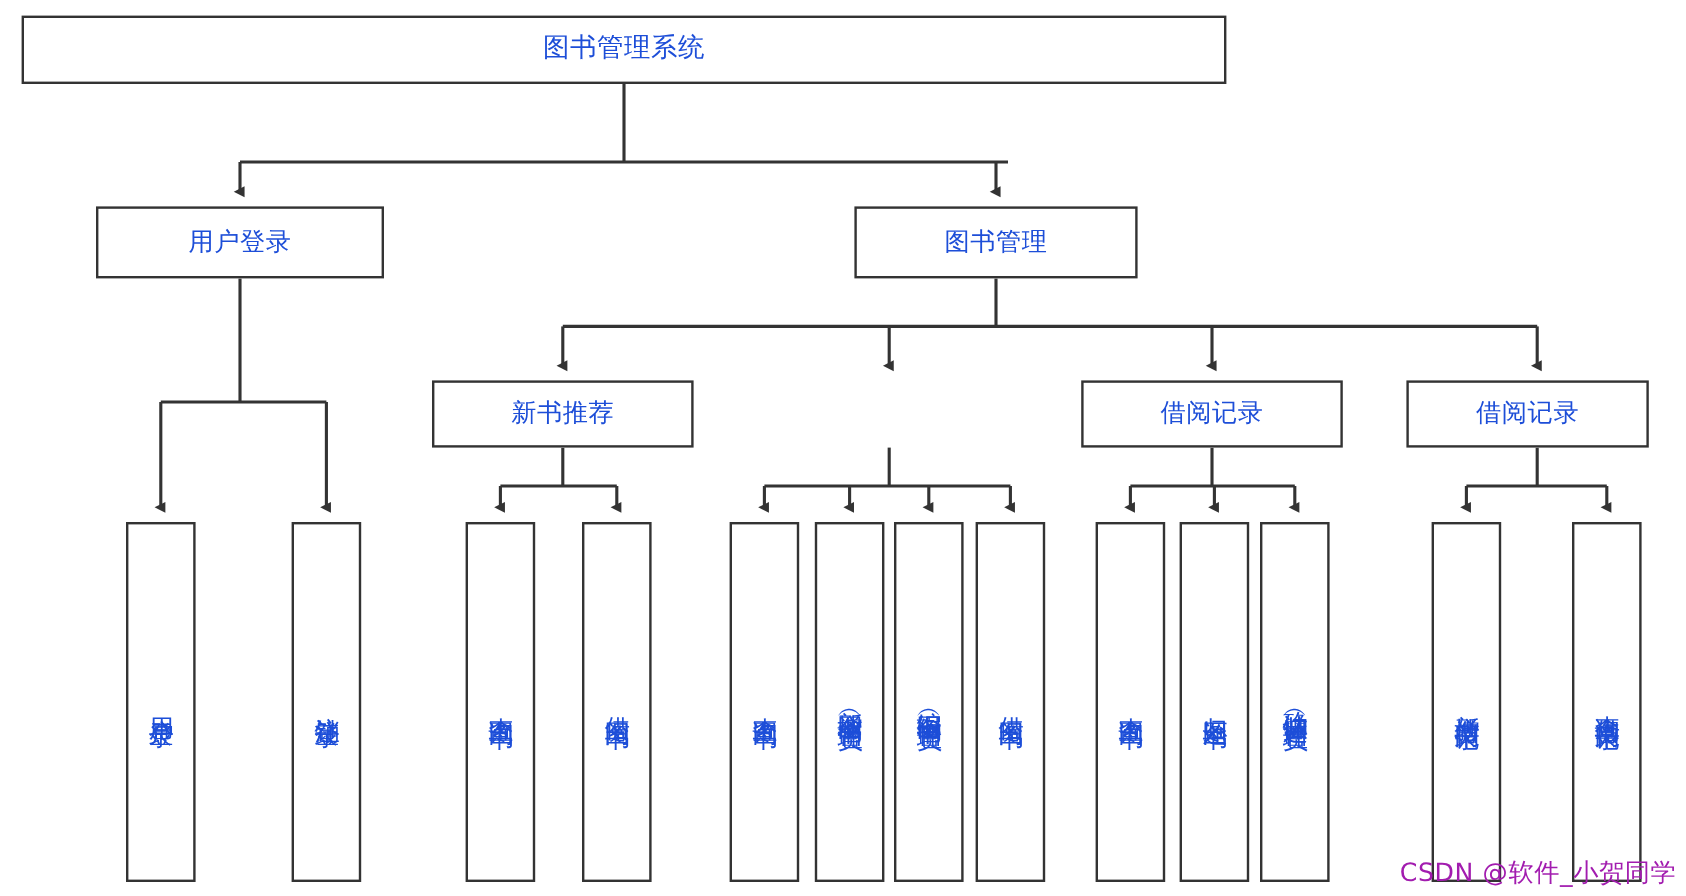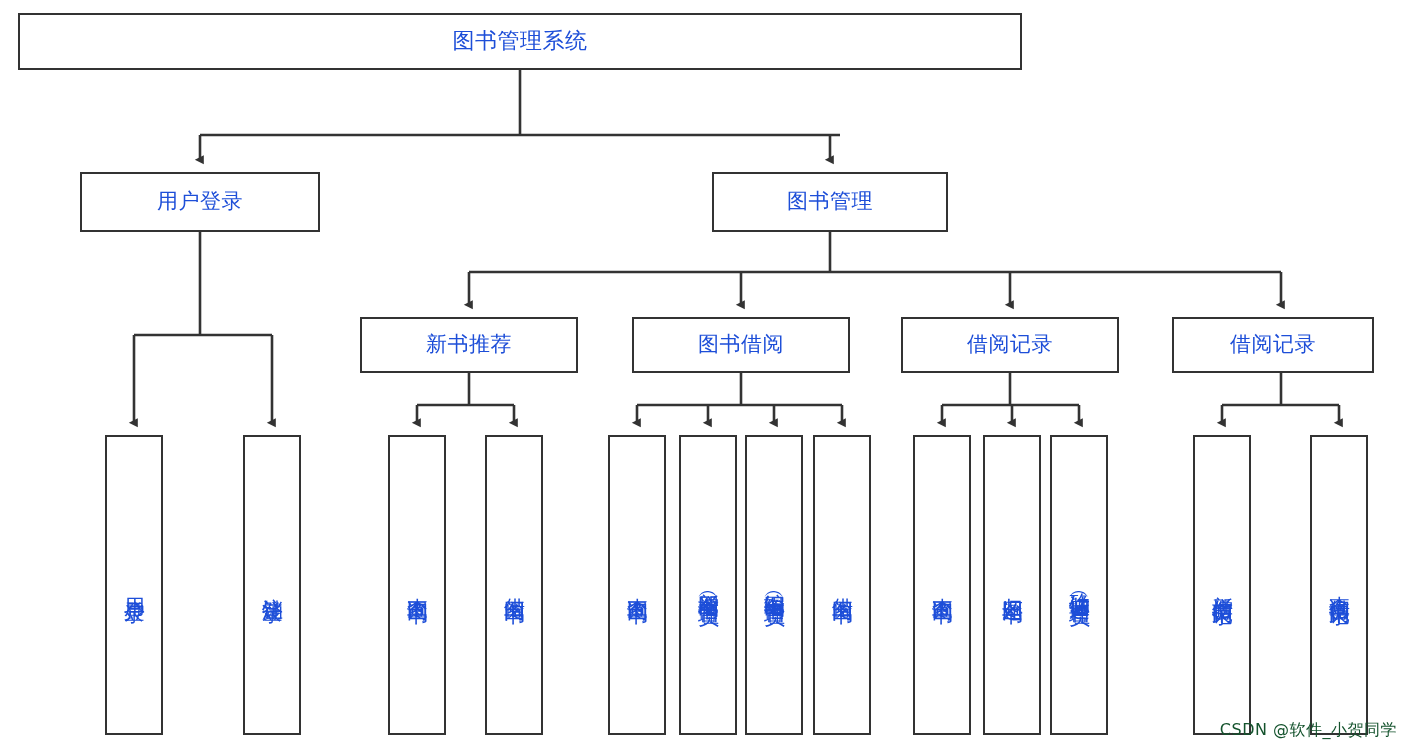"图书借阅" div.node { html: <div> <span>图书借阅</span> </div> -> none }
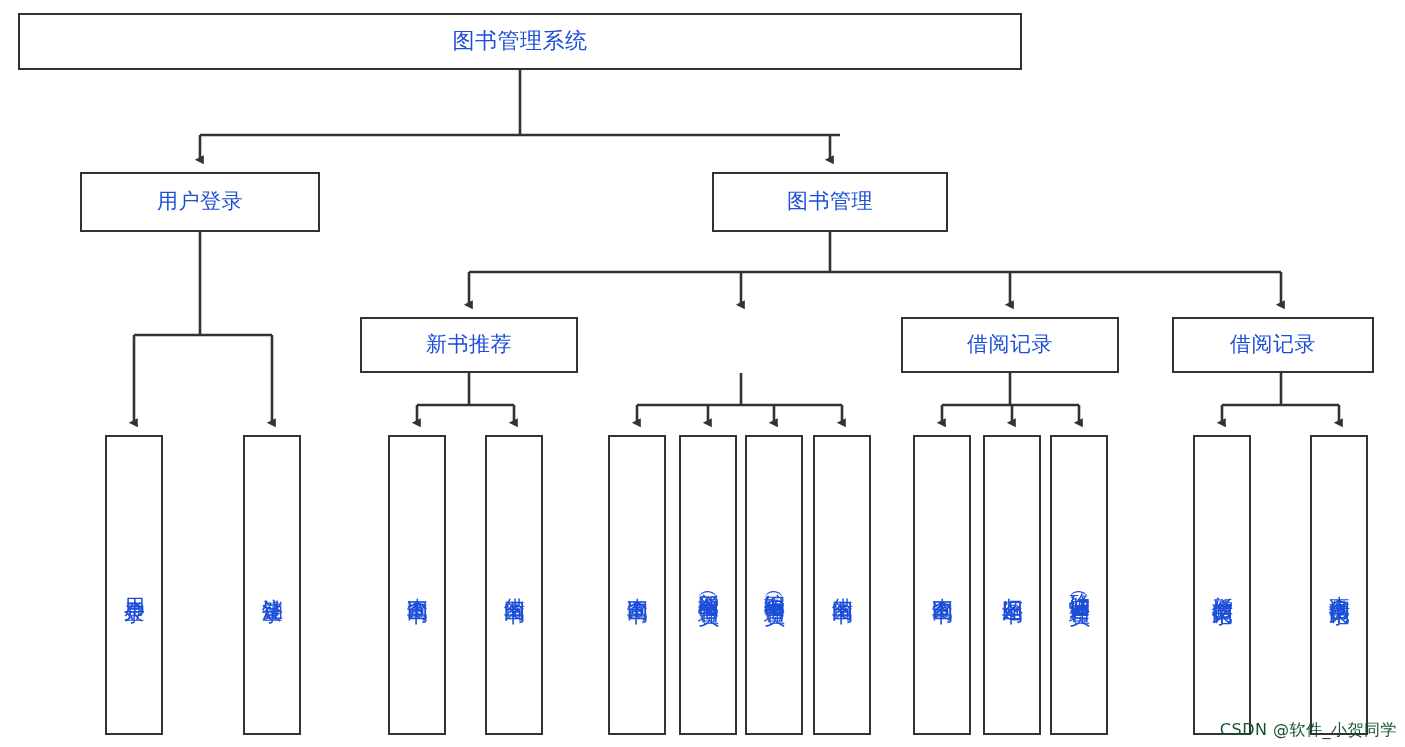"CSDN @软件_小贺同学" #watermark { color: #14532d -> #a21caf; font-size: 16px -> 21px }
